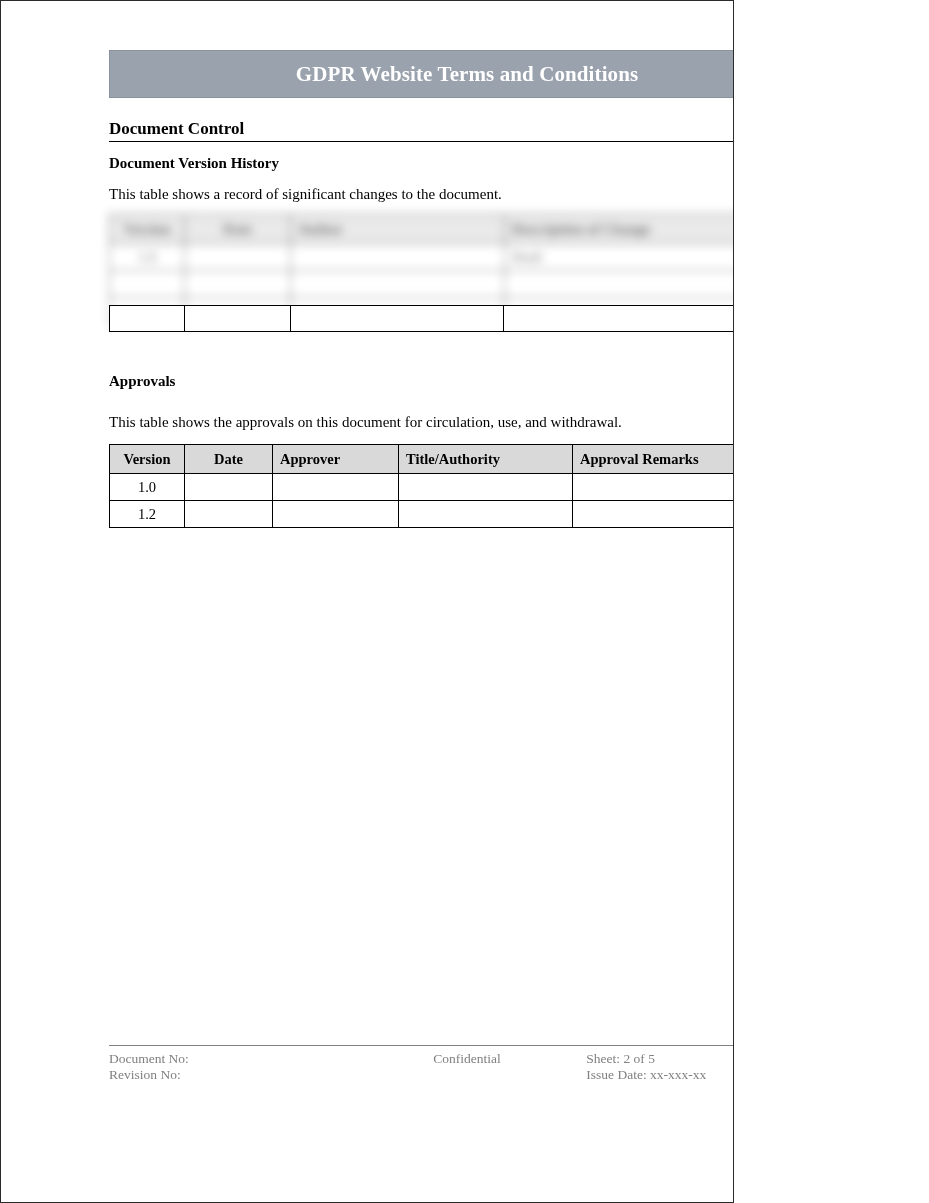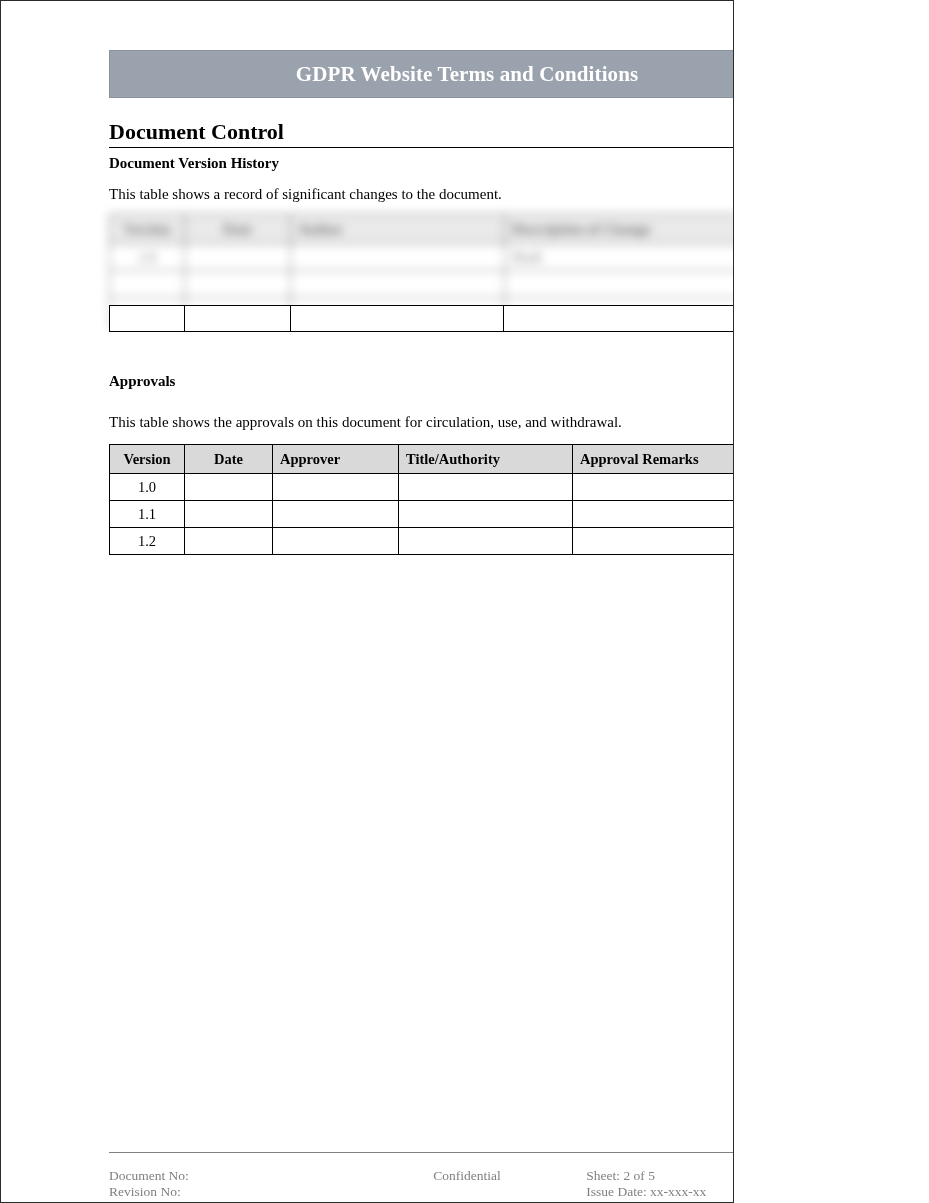"Document Control" .h1 { font-size: 22px -> 17px }
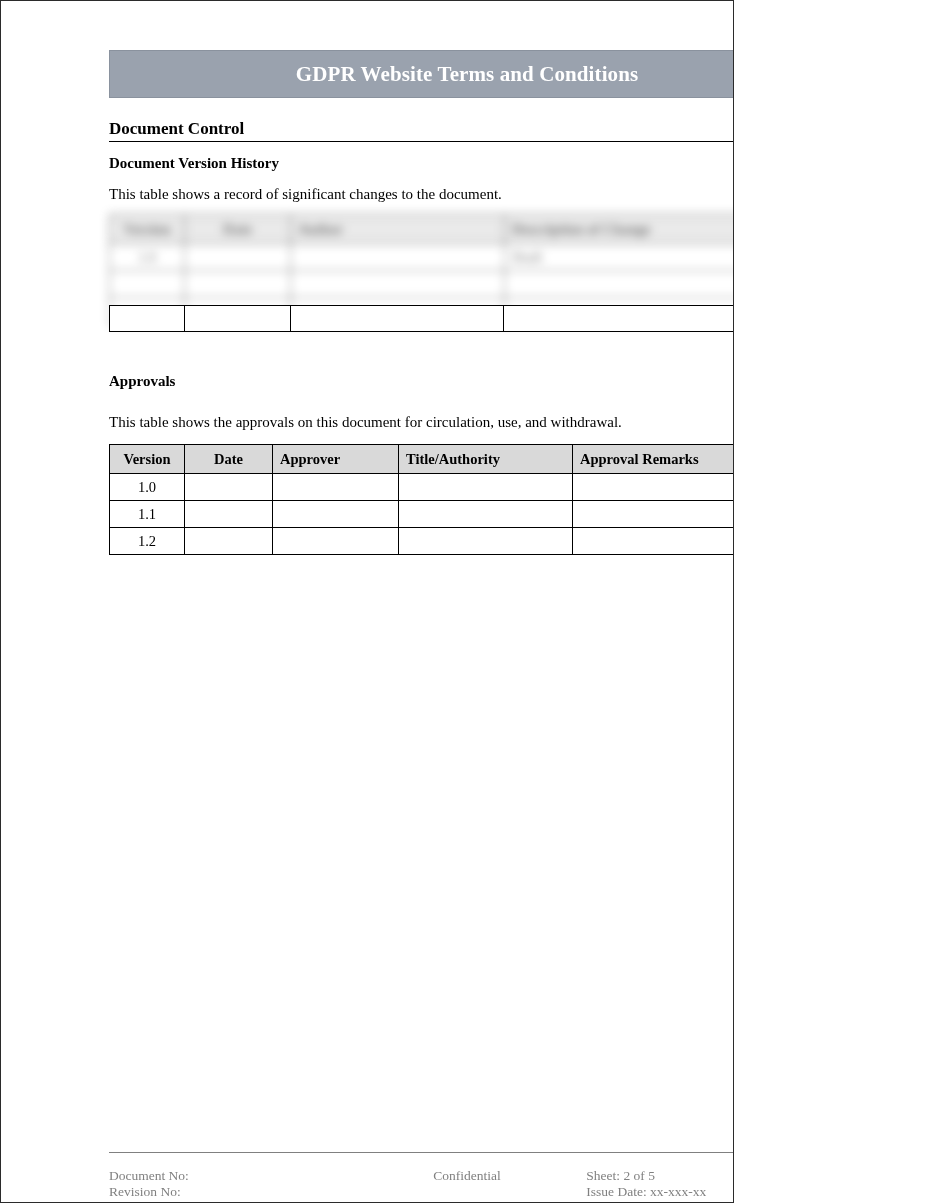"1.1" tr { html: <tr> <td>1.1</td> <td></td> <td></td> <td></td> <td></td> </tr> -> none }
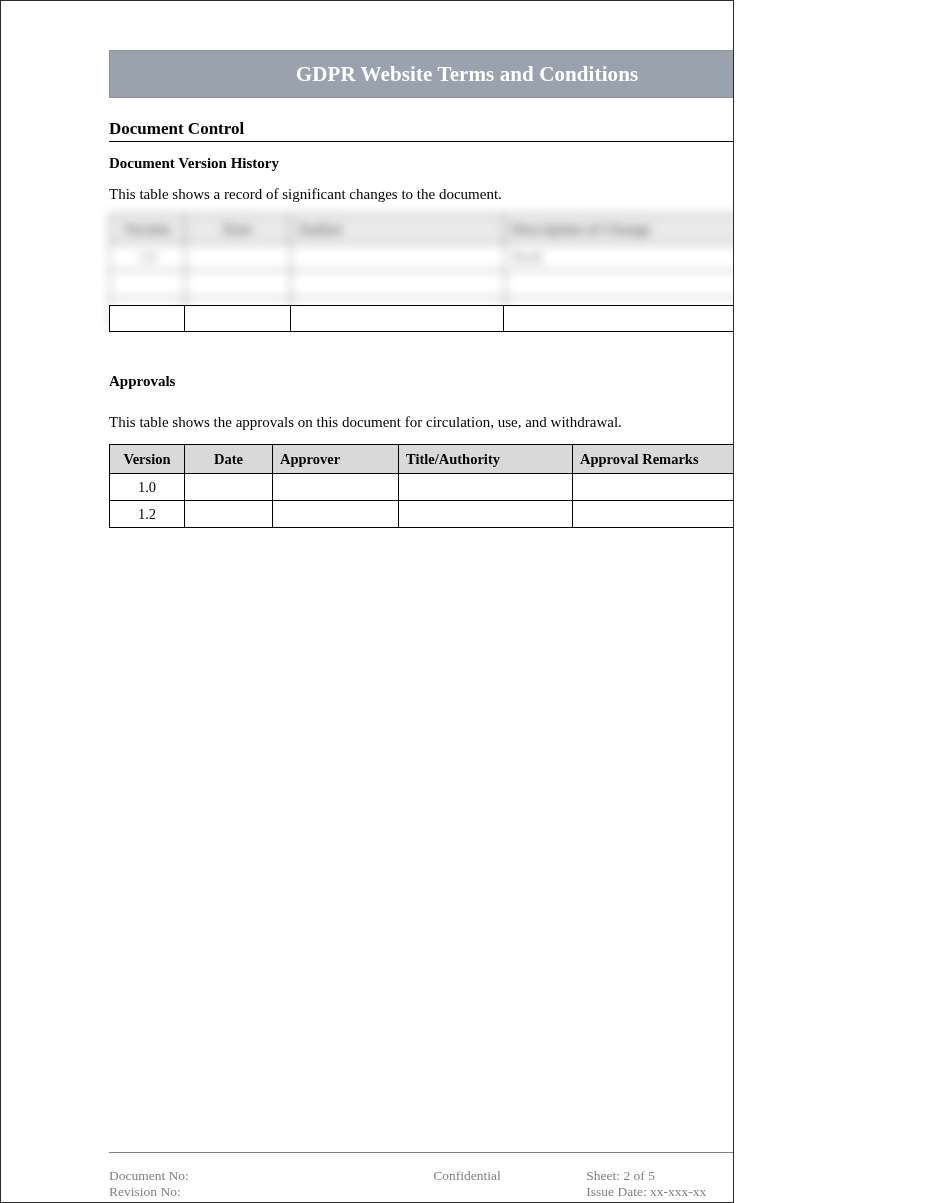"Document No:" .footer { padding-top: 15px -> 5px; top: 1151px -> 1044px }
